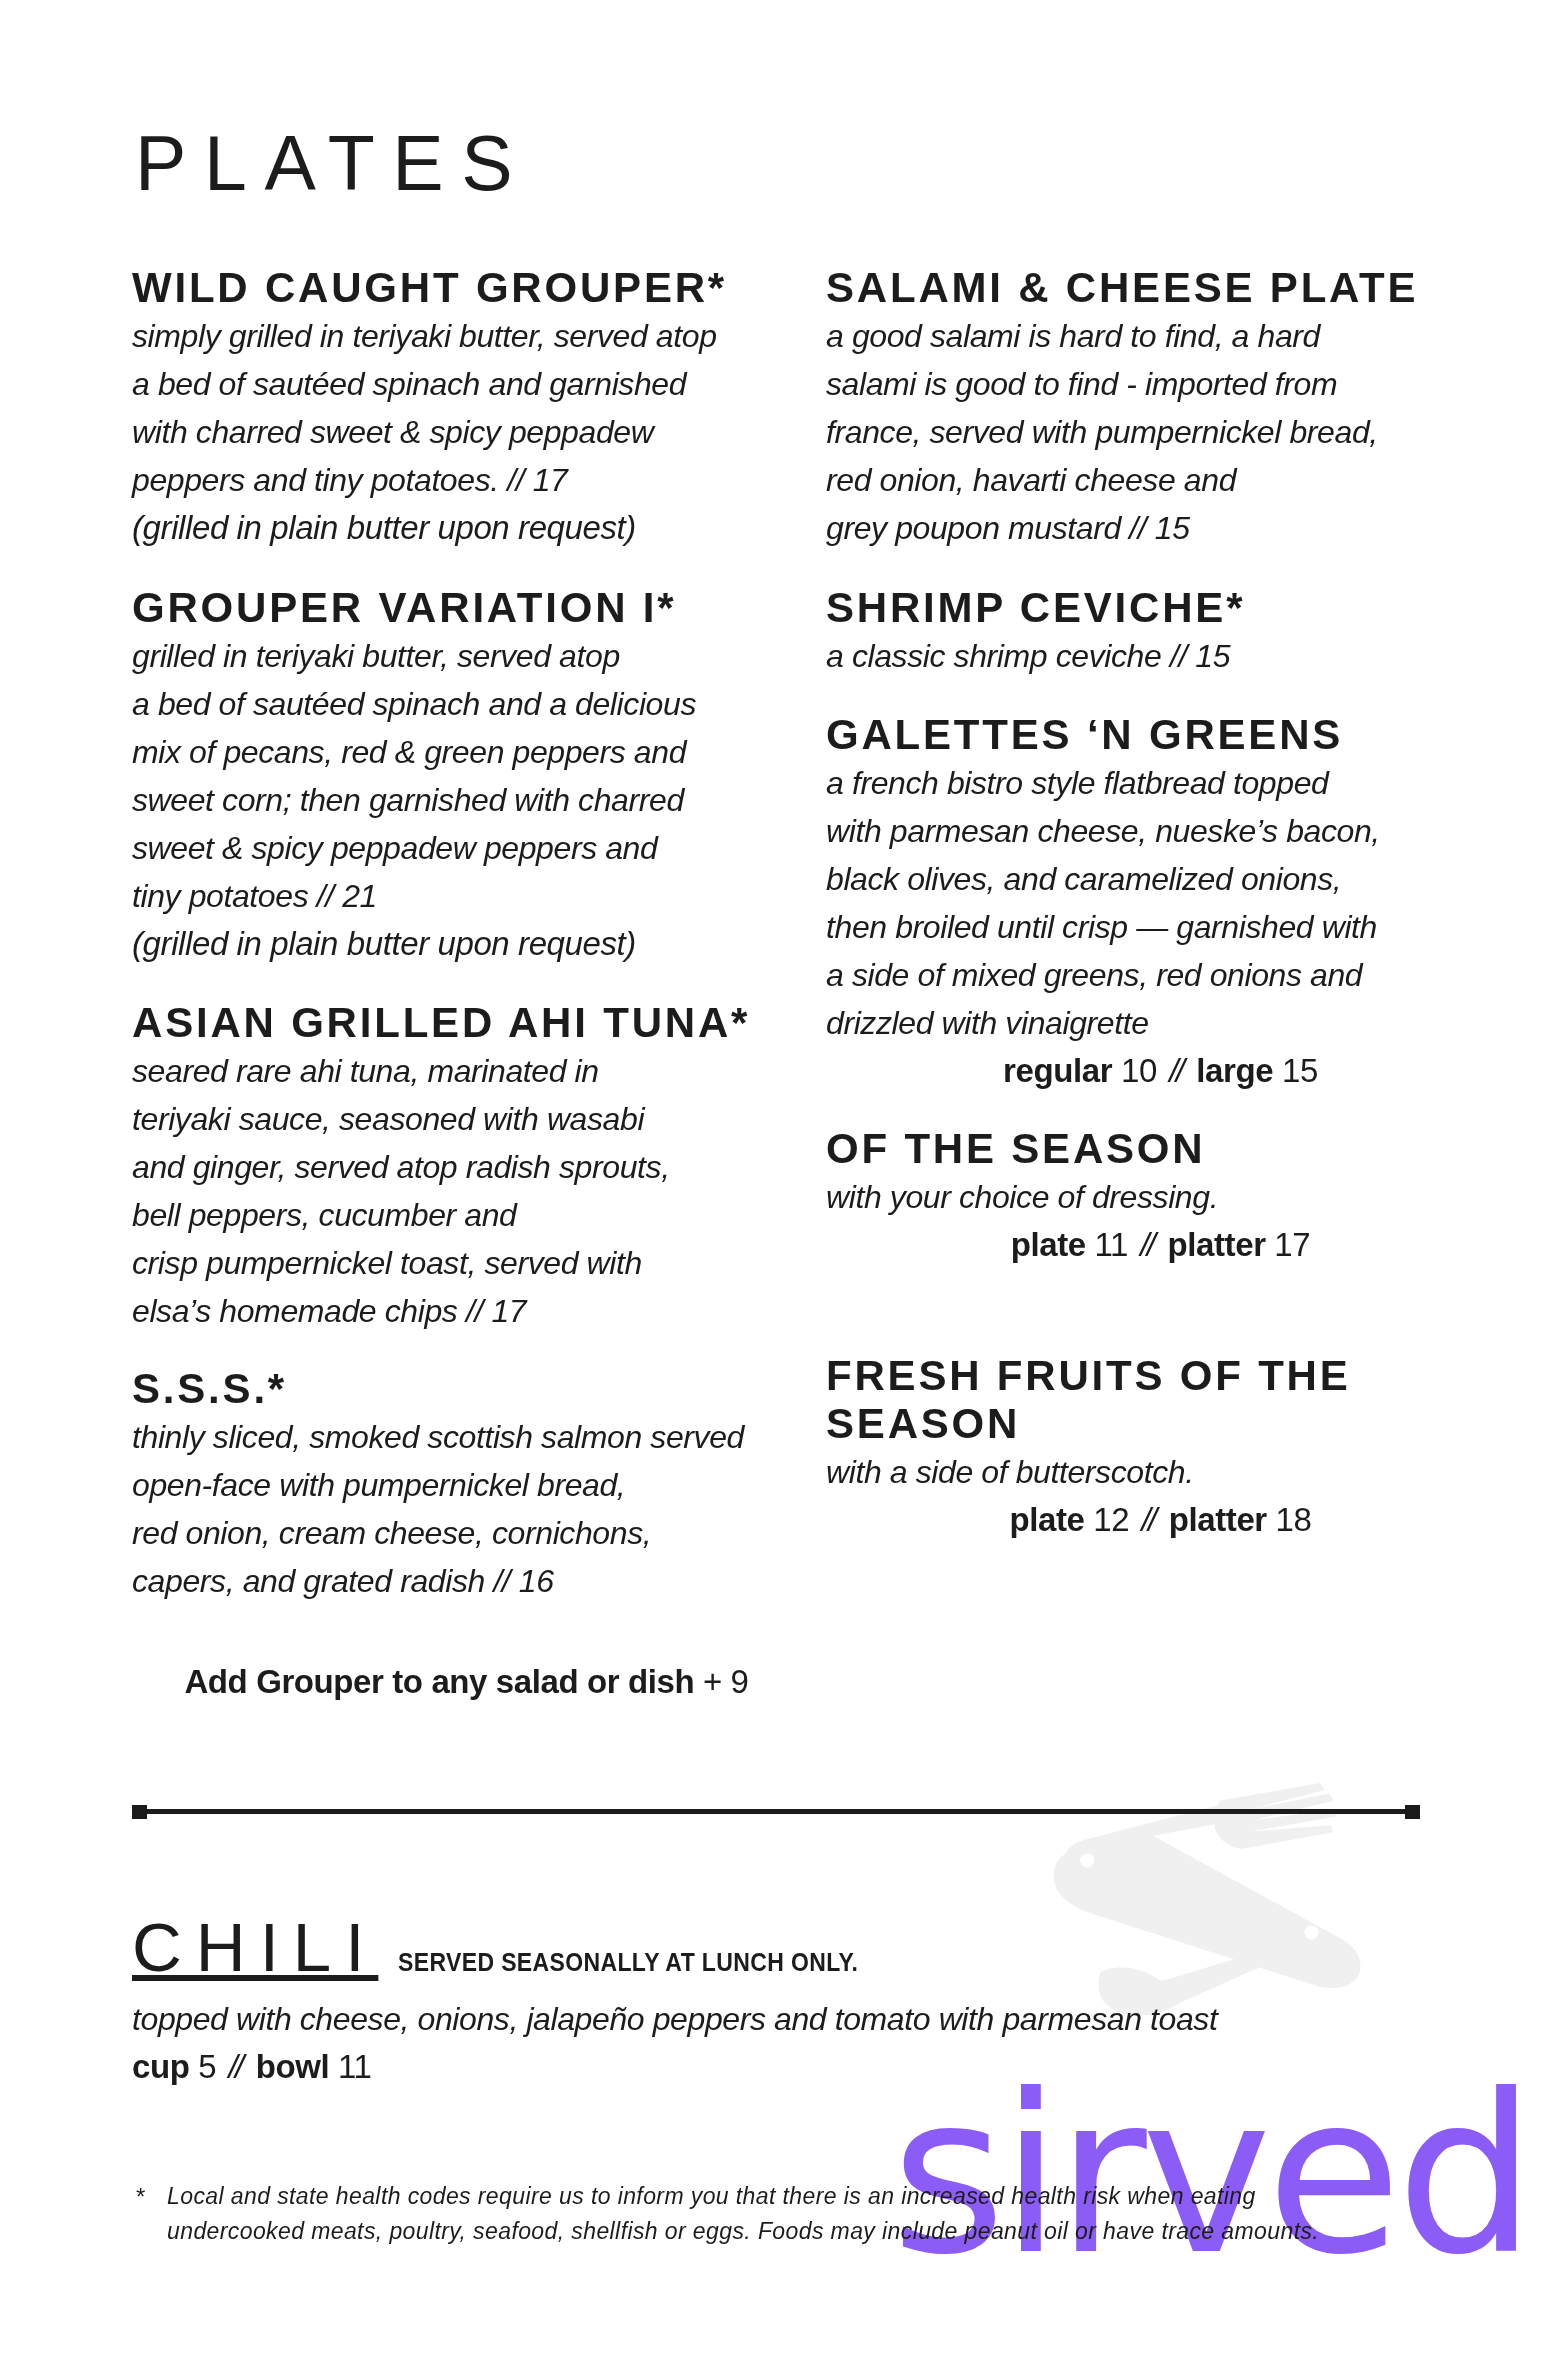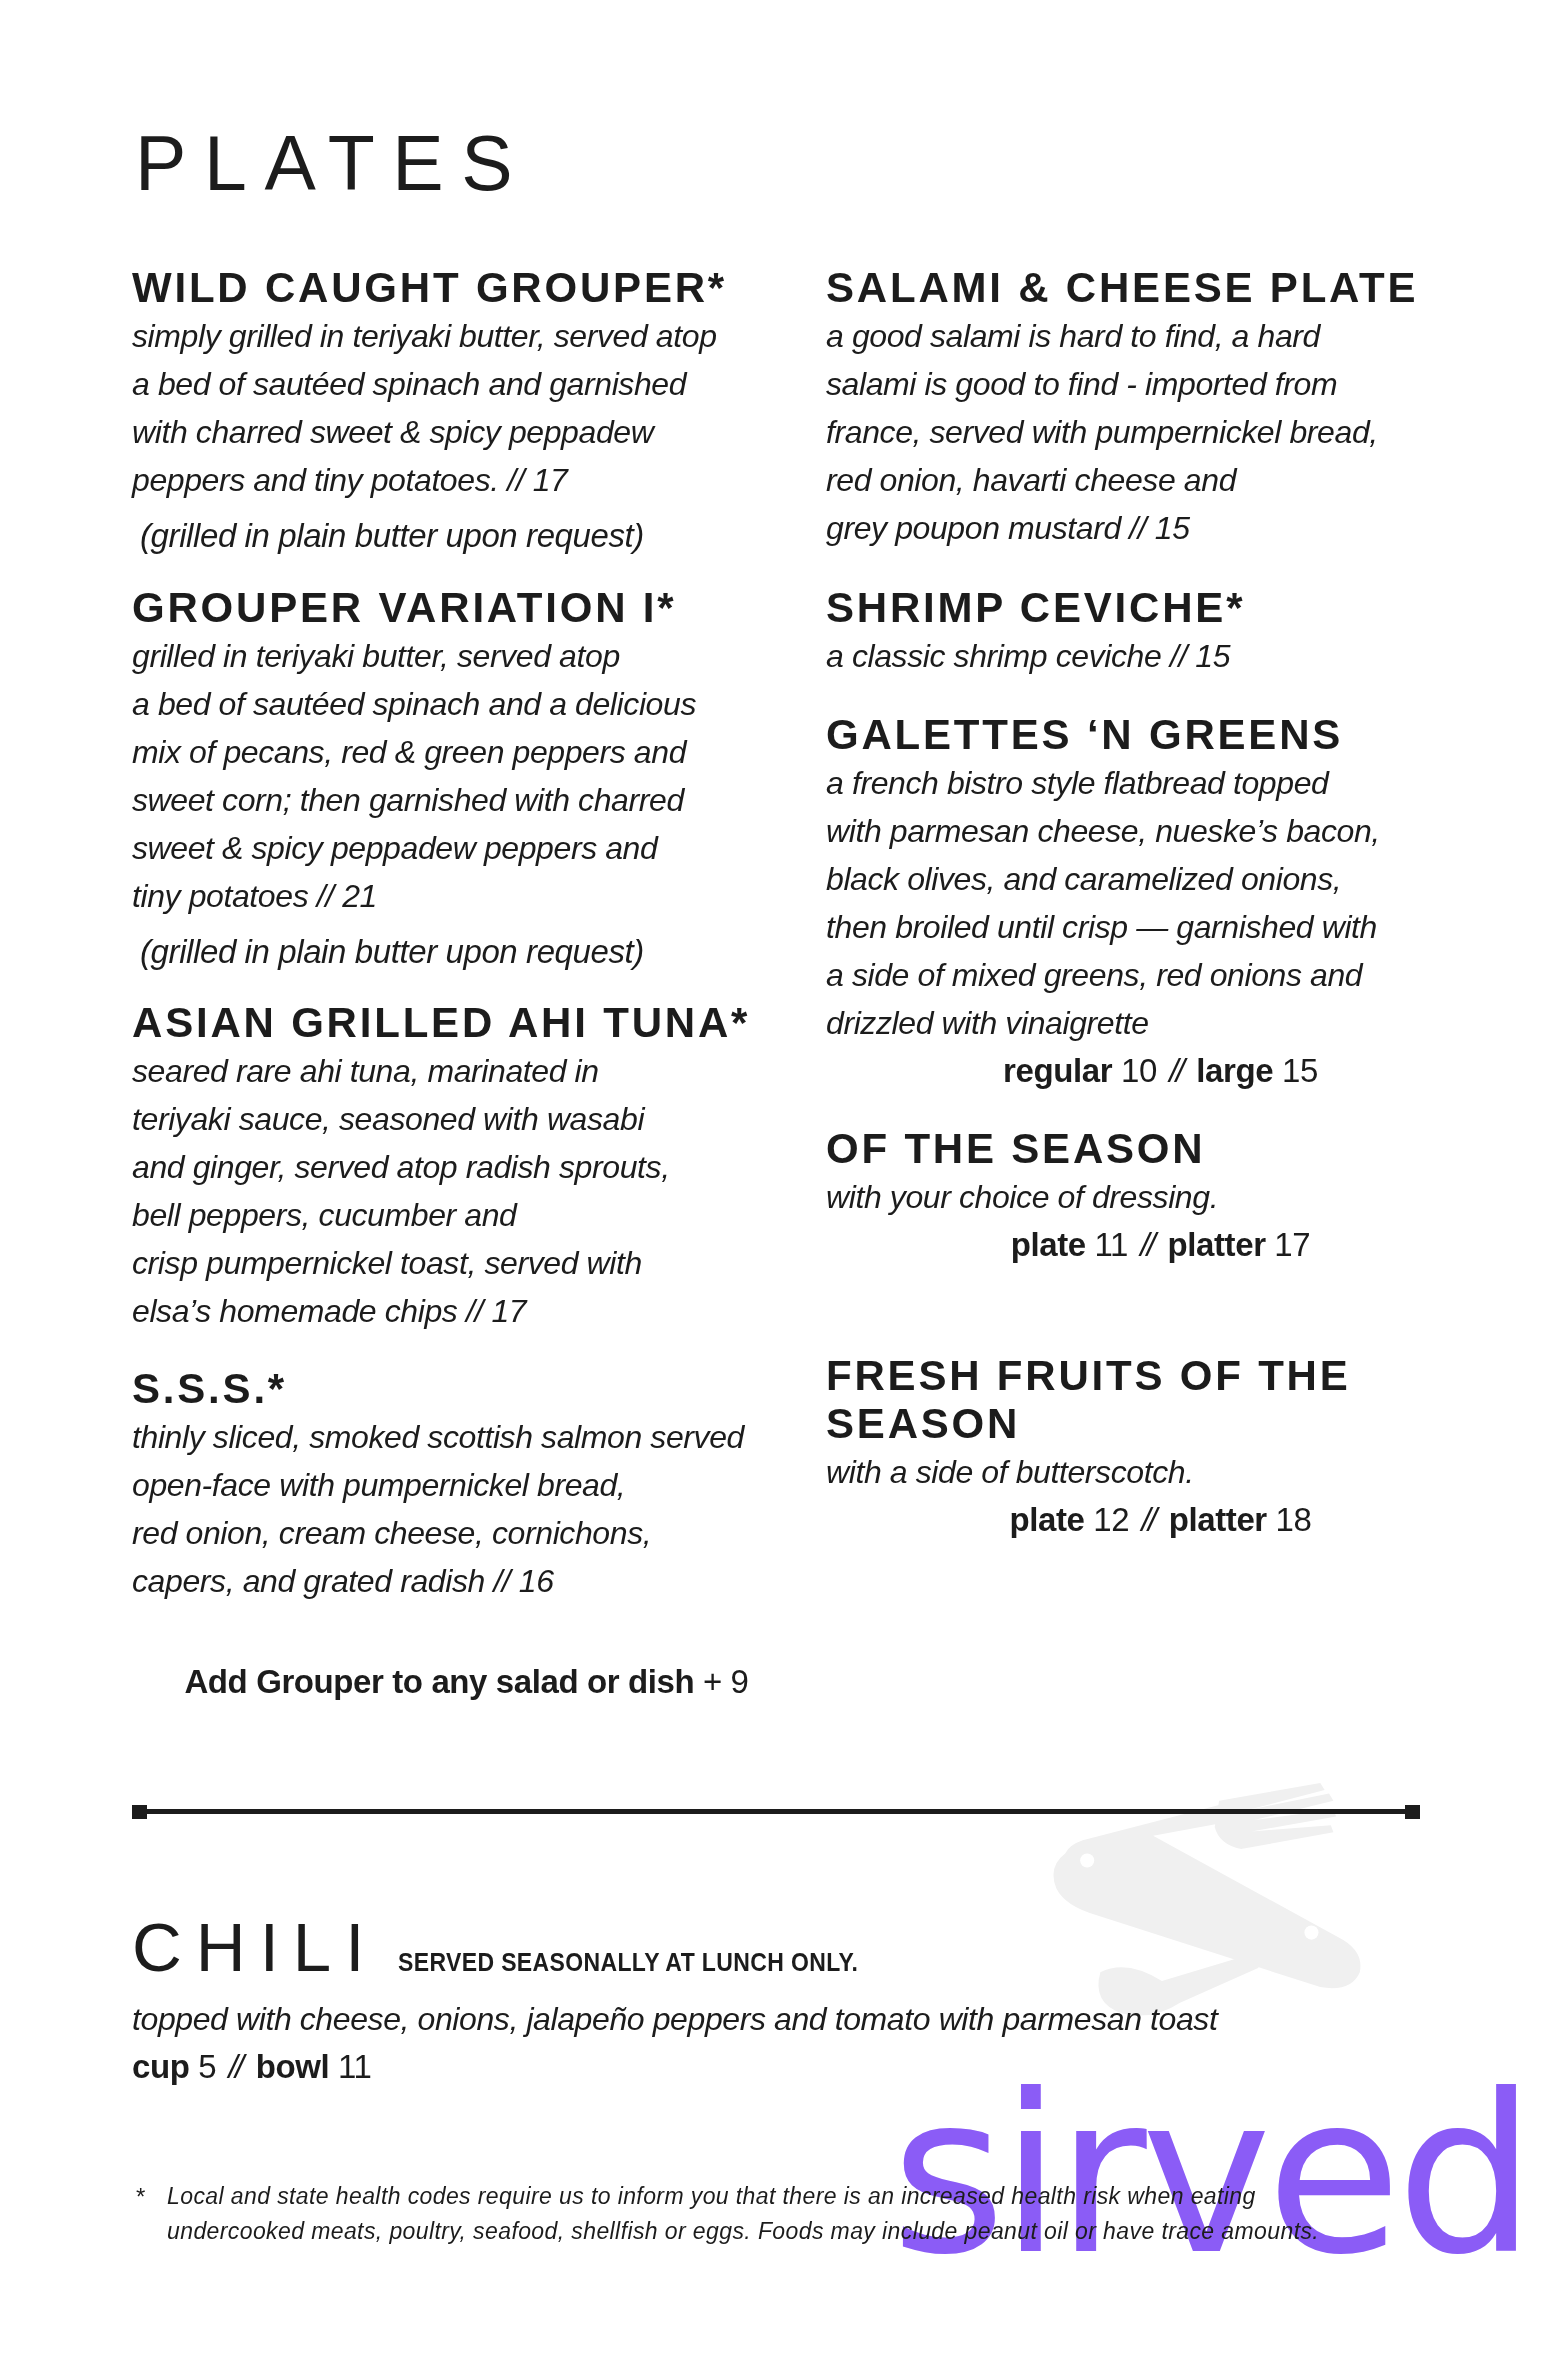"(grilled in plain butter upon" .item-note { margin: 8px -> 0 }
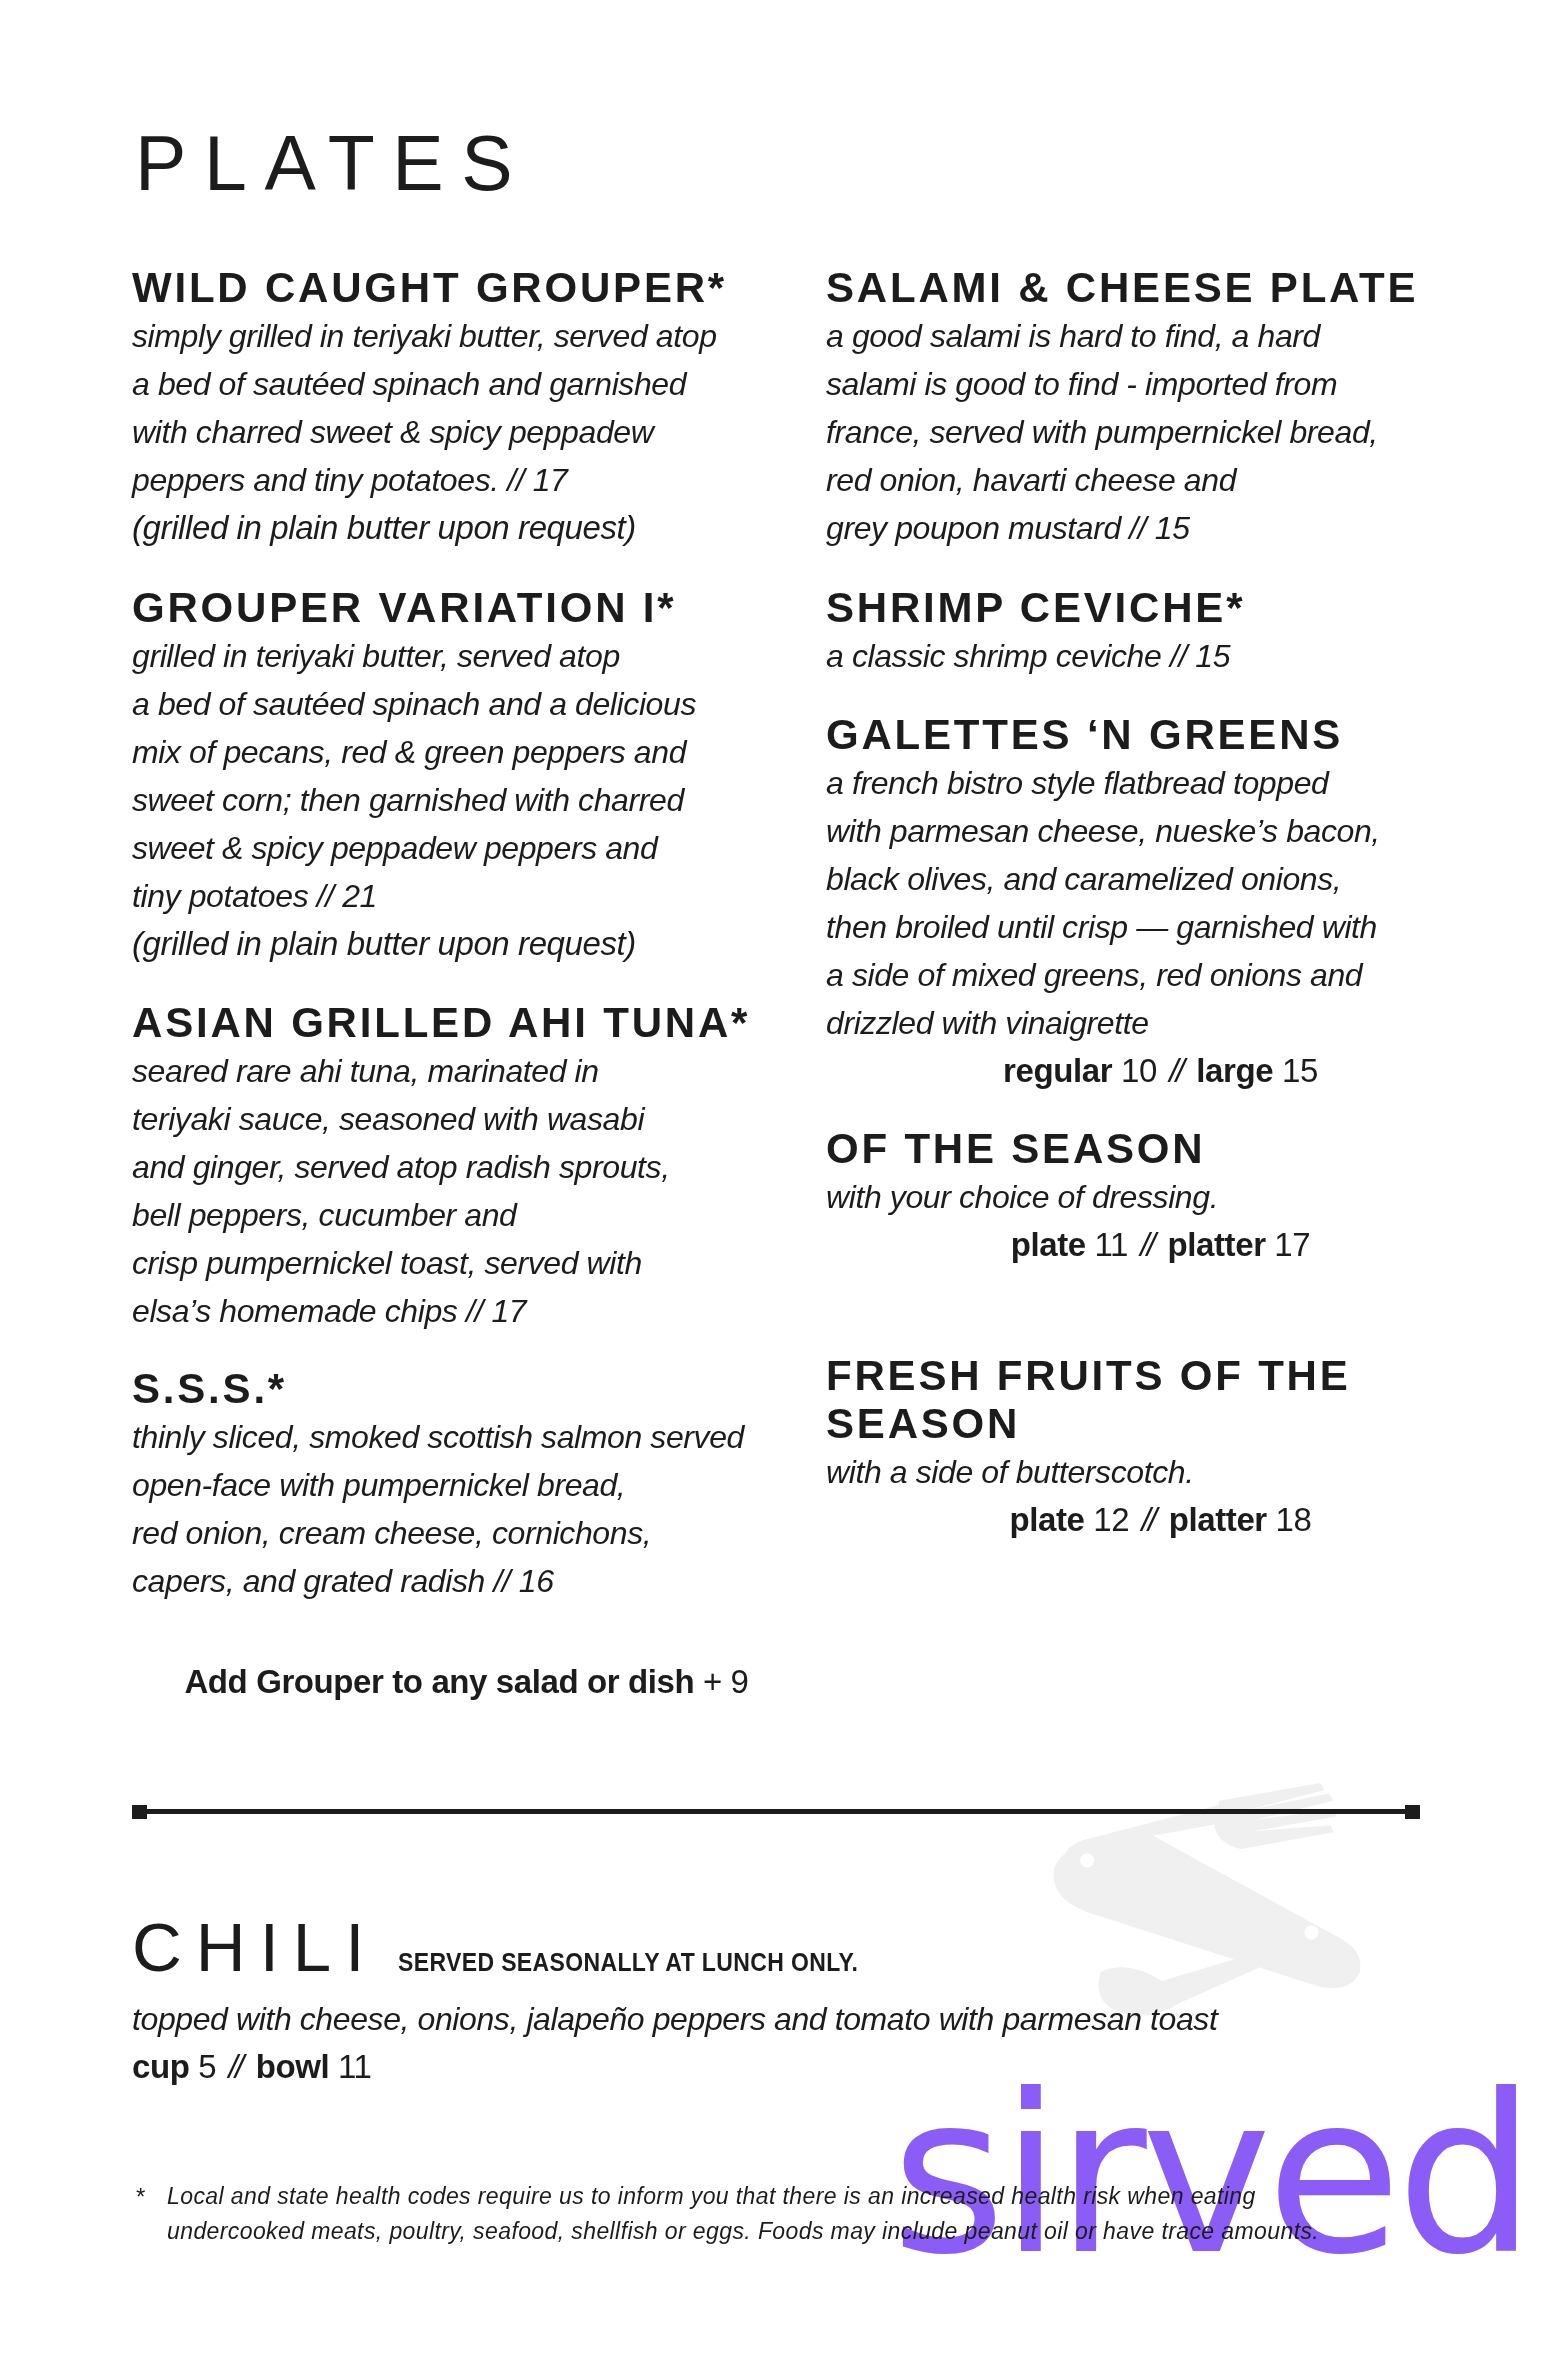"CHILI" .chili-title { text-decoration: none -> underline }
